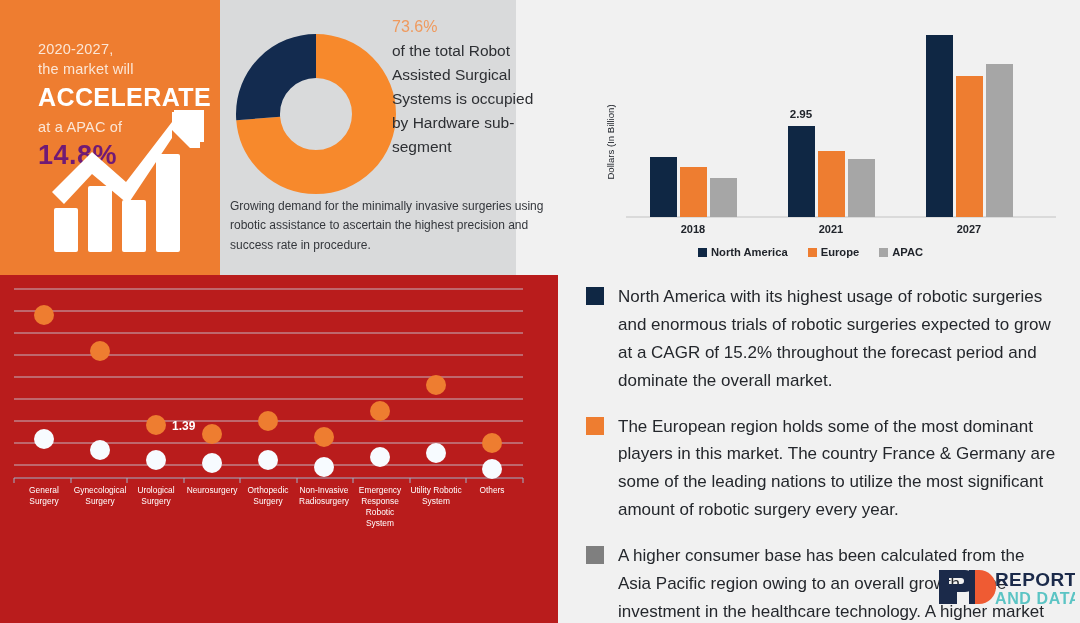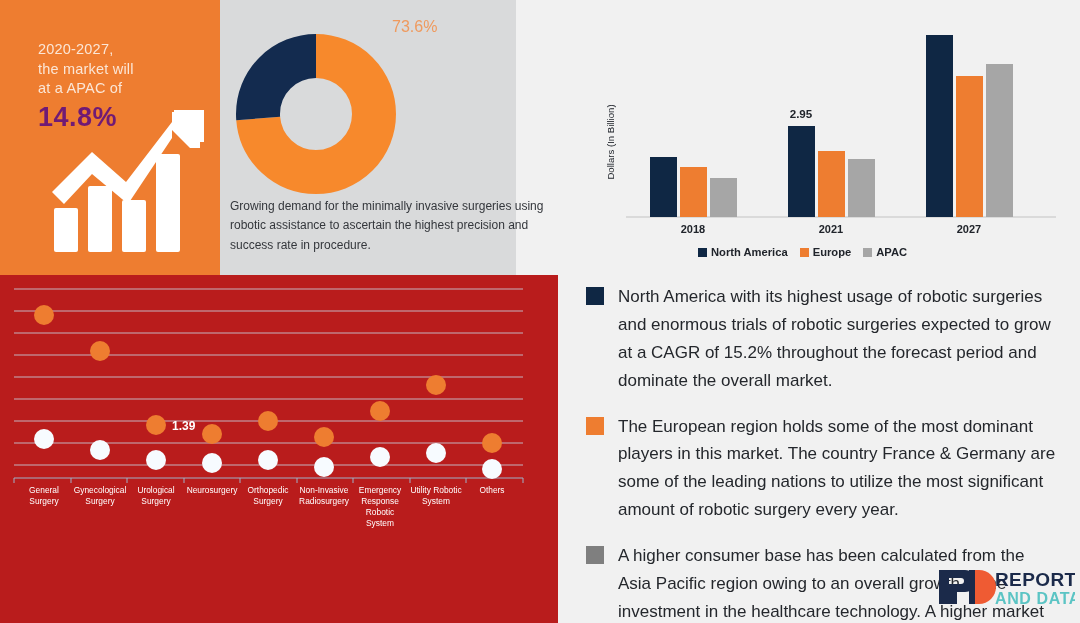"of the total Robot Assisted" div { html: none -> <div>of the total Robot Assisted Surgical Systems is occupied by Hardware sub-segment</div> }
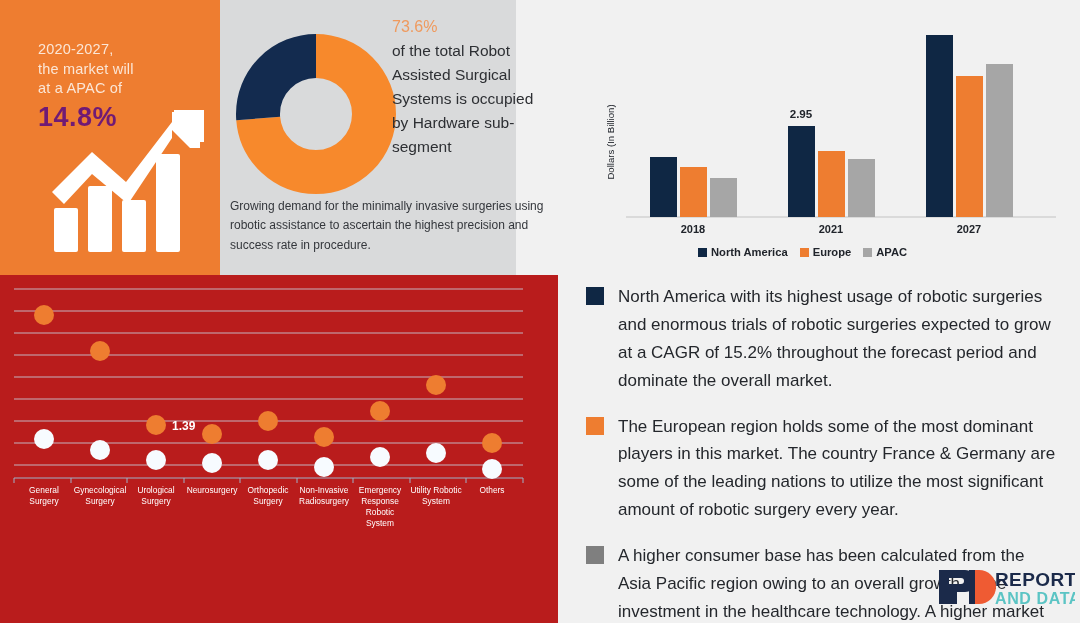"ACCELERATE" div.accel-big { html: none -> <div>ACCELERATE</div> }
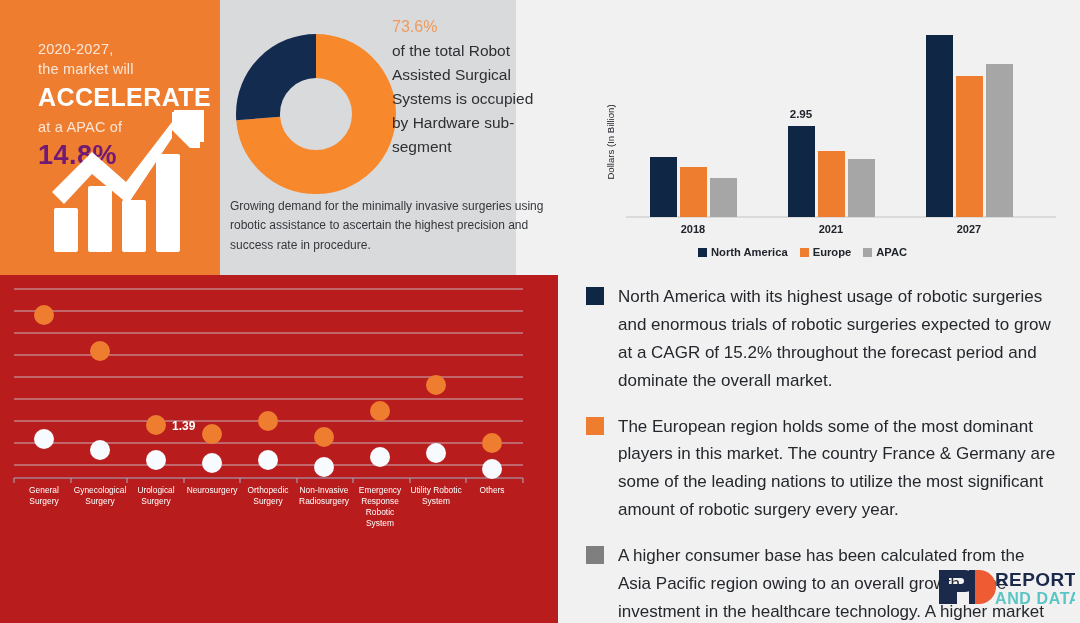"North America" #bars-legend { gap: 12px -> 20px }
